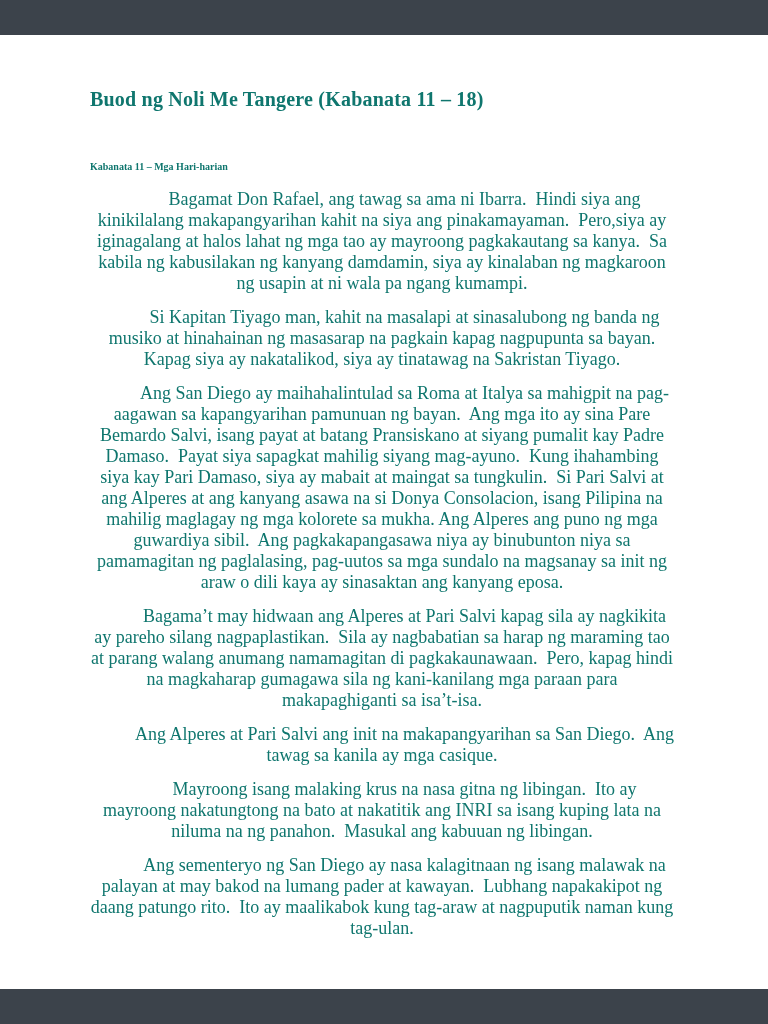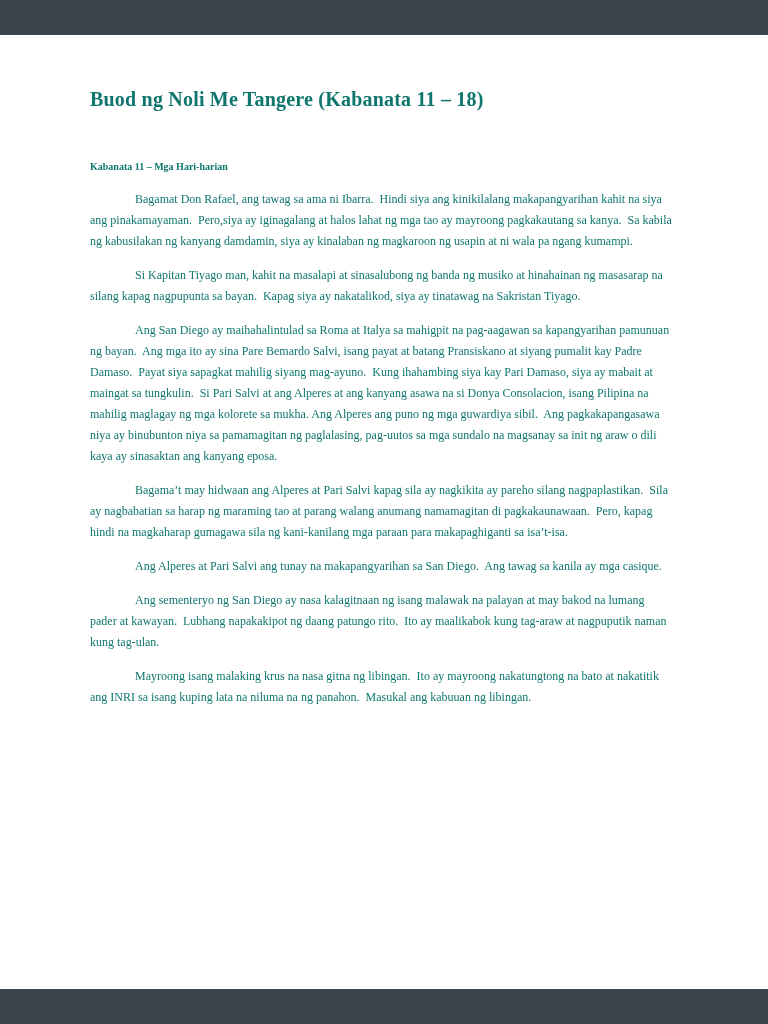"Bagamat Don Rafael, ang tawag" p.doc-paragraph { font-size: 12px -> 18px; text-align: left -> center }
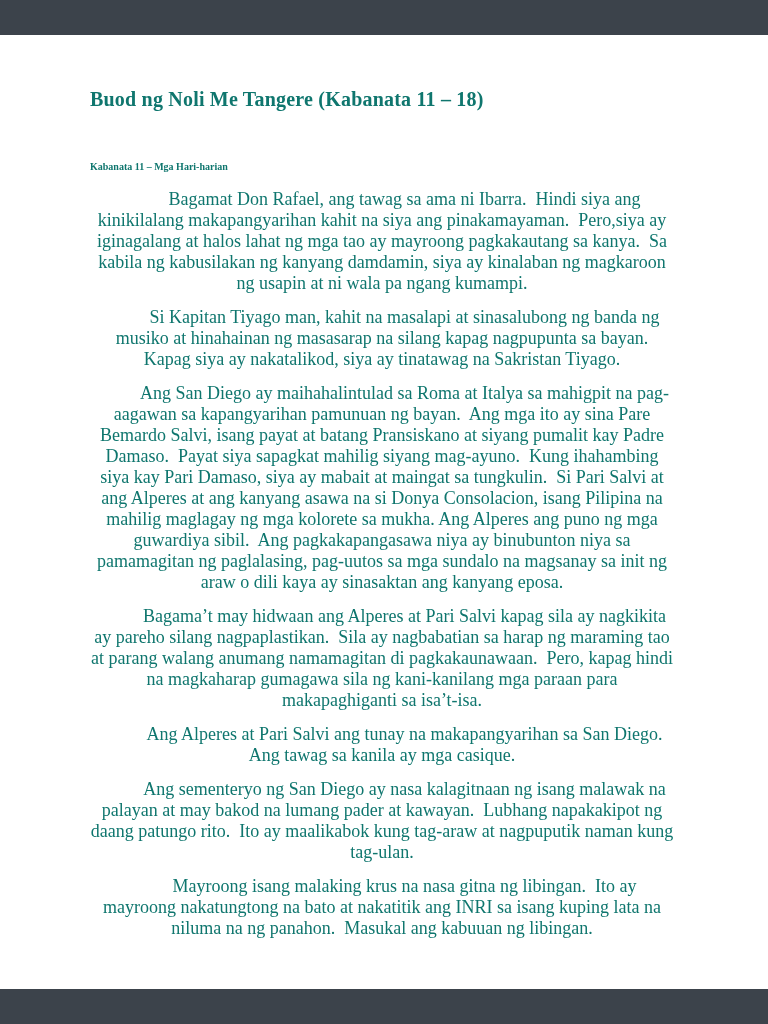"Si Kapitan Tiyago man, kahit" p.doc-paragraph { text: silang -> pagkain }
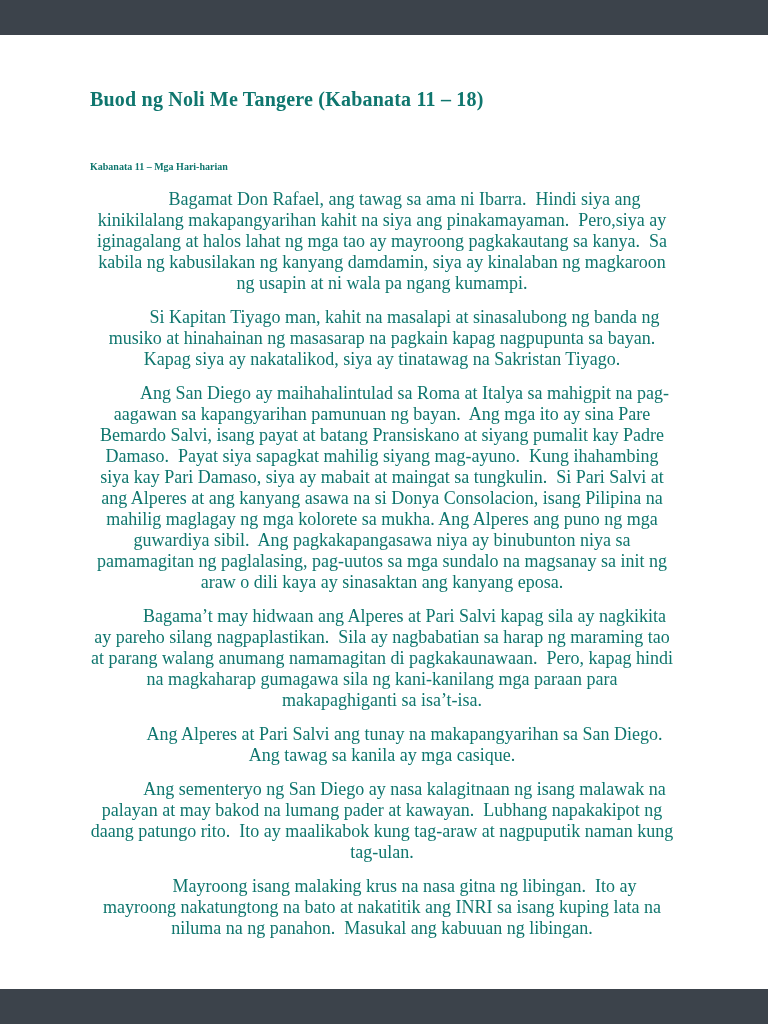"Ang Alperes at Pari Salvi" p.doc-paragraph { text: tunay -> init }
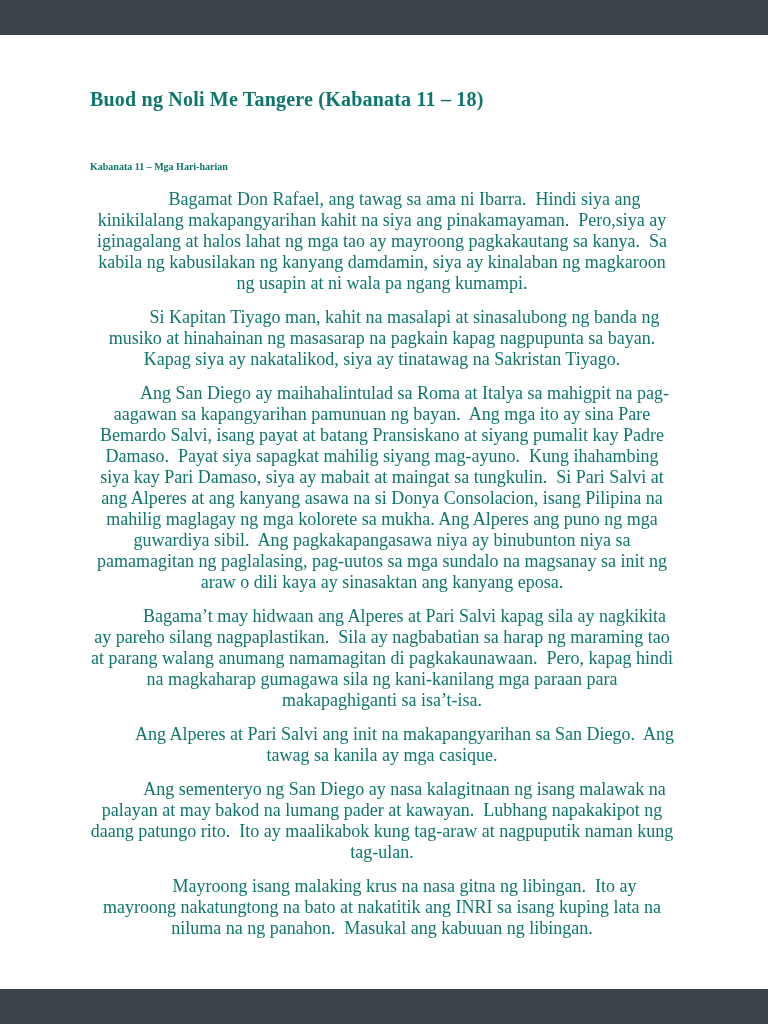"Ang sementeryo ng San Diego" p.doc-paragraph { order: before "Mayroong isang malaking krus na" -> after "Mayroong isang malaking krus na" }
